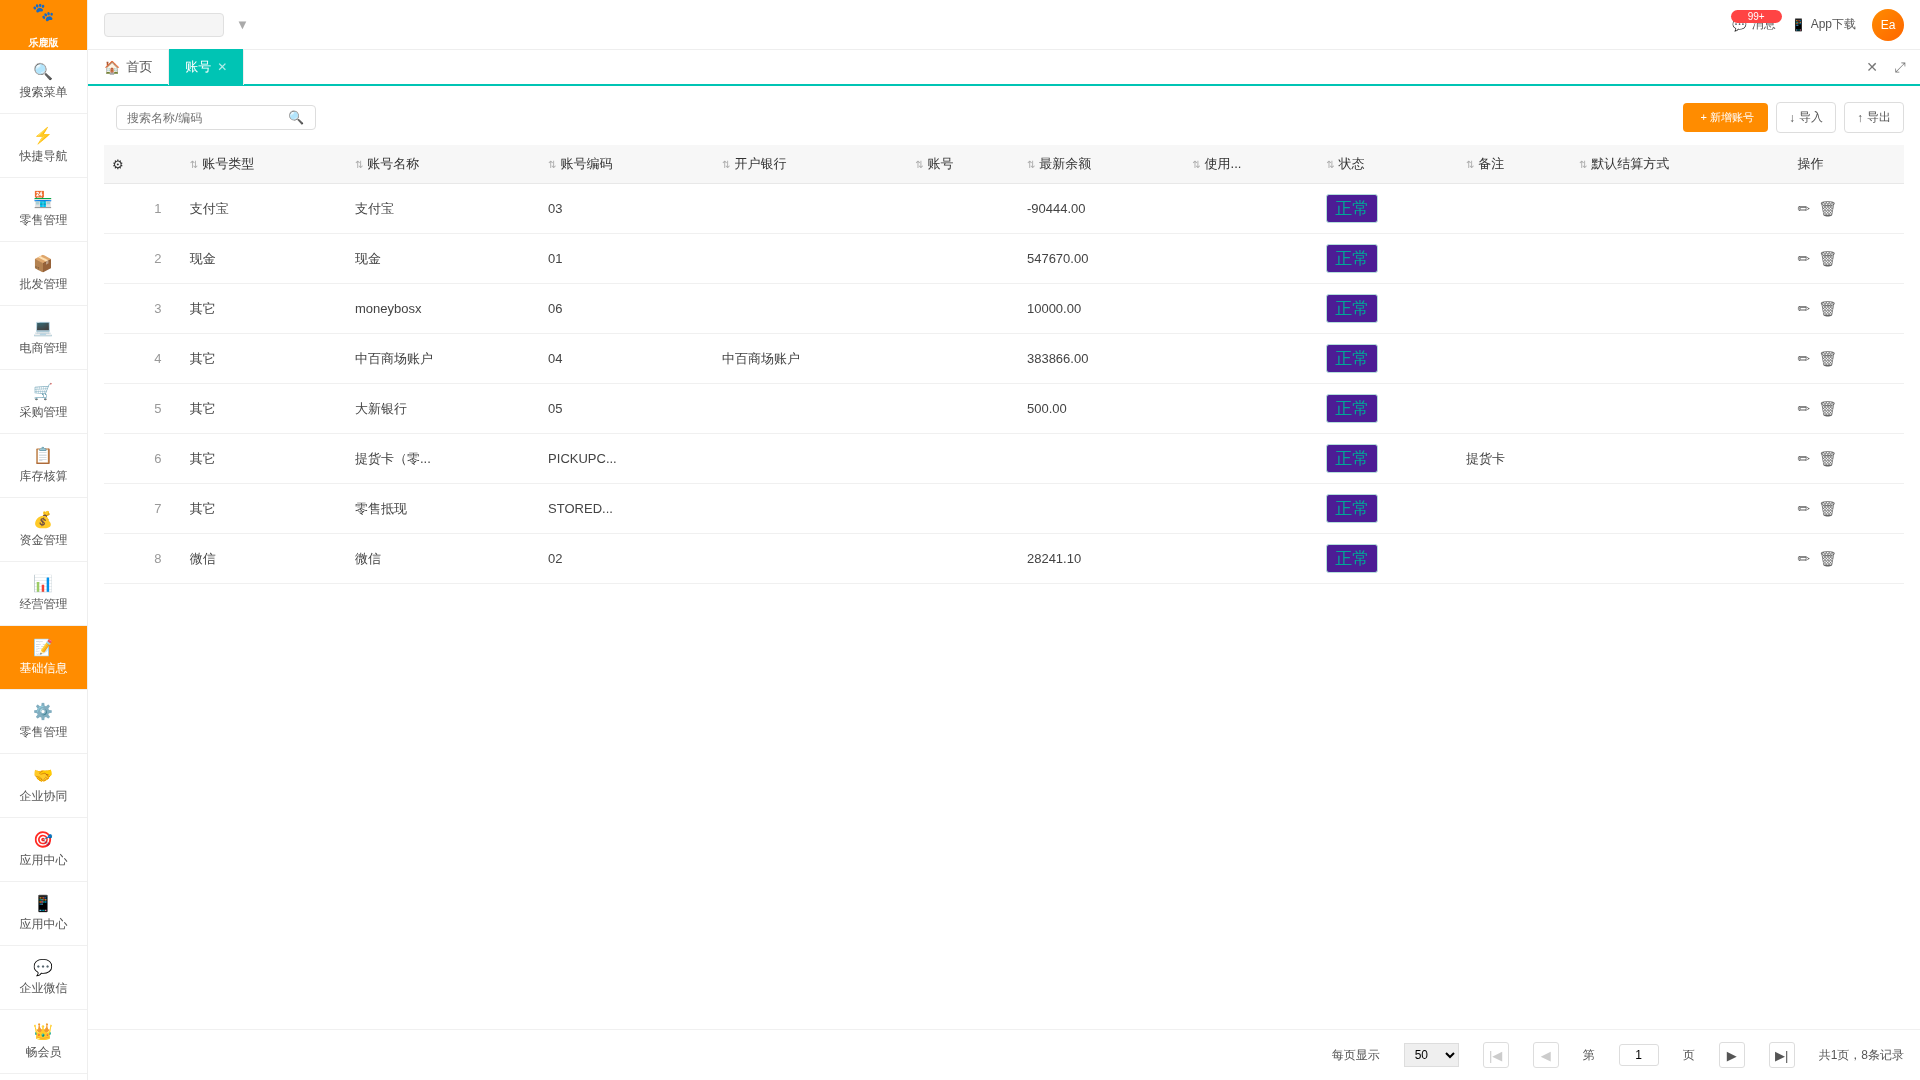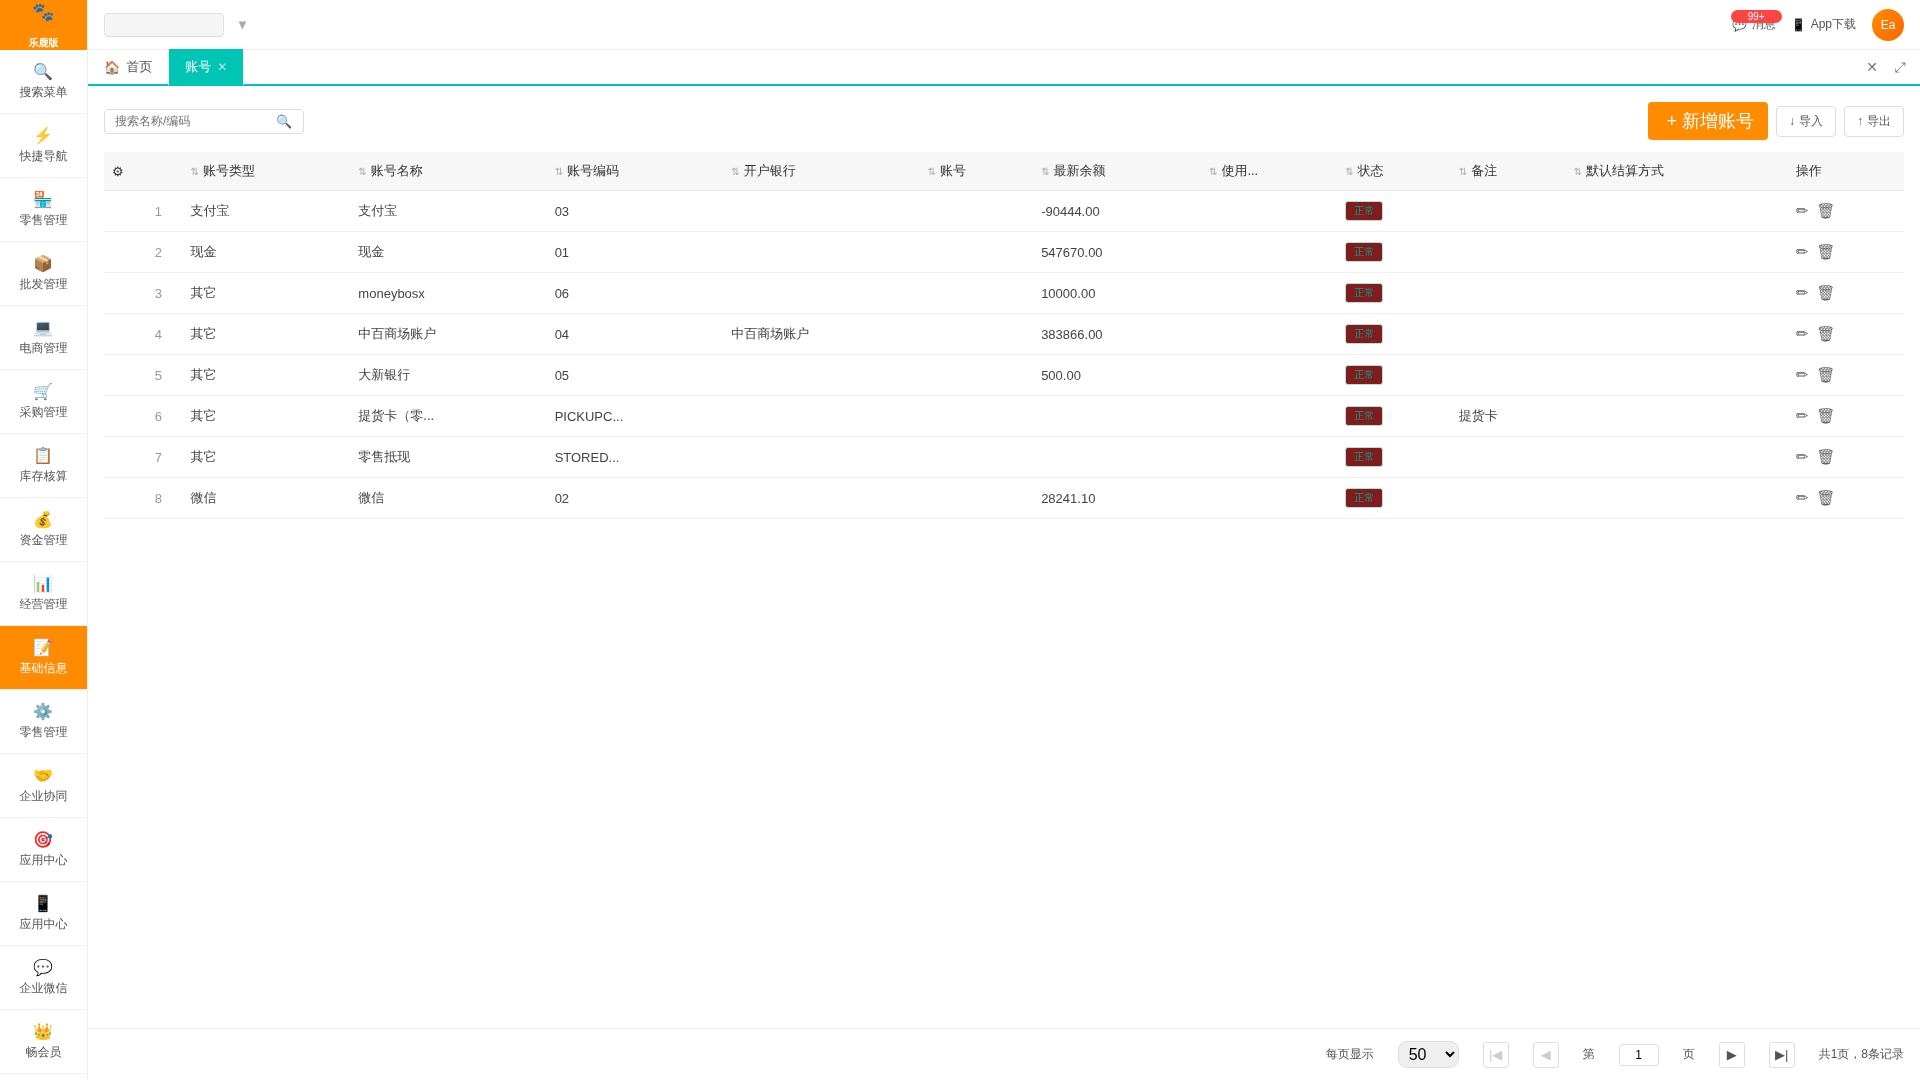"搜索名称/编码" .toolbar { margin-left: none -> 12px }
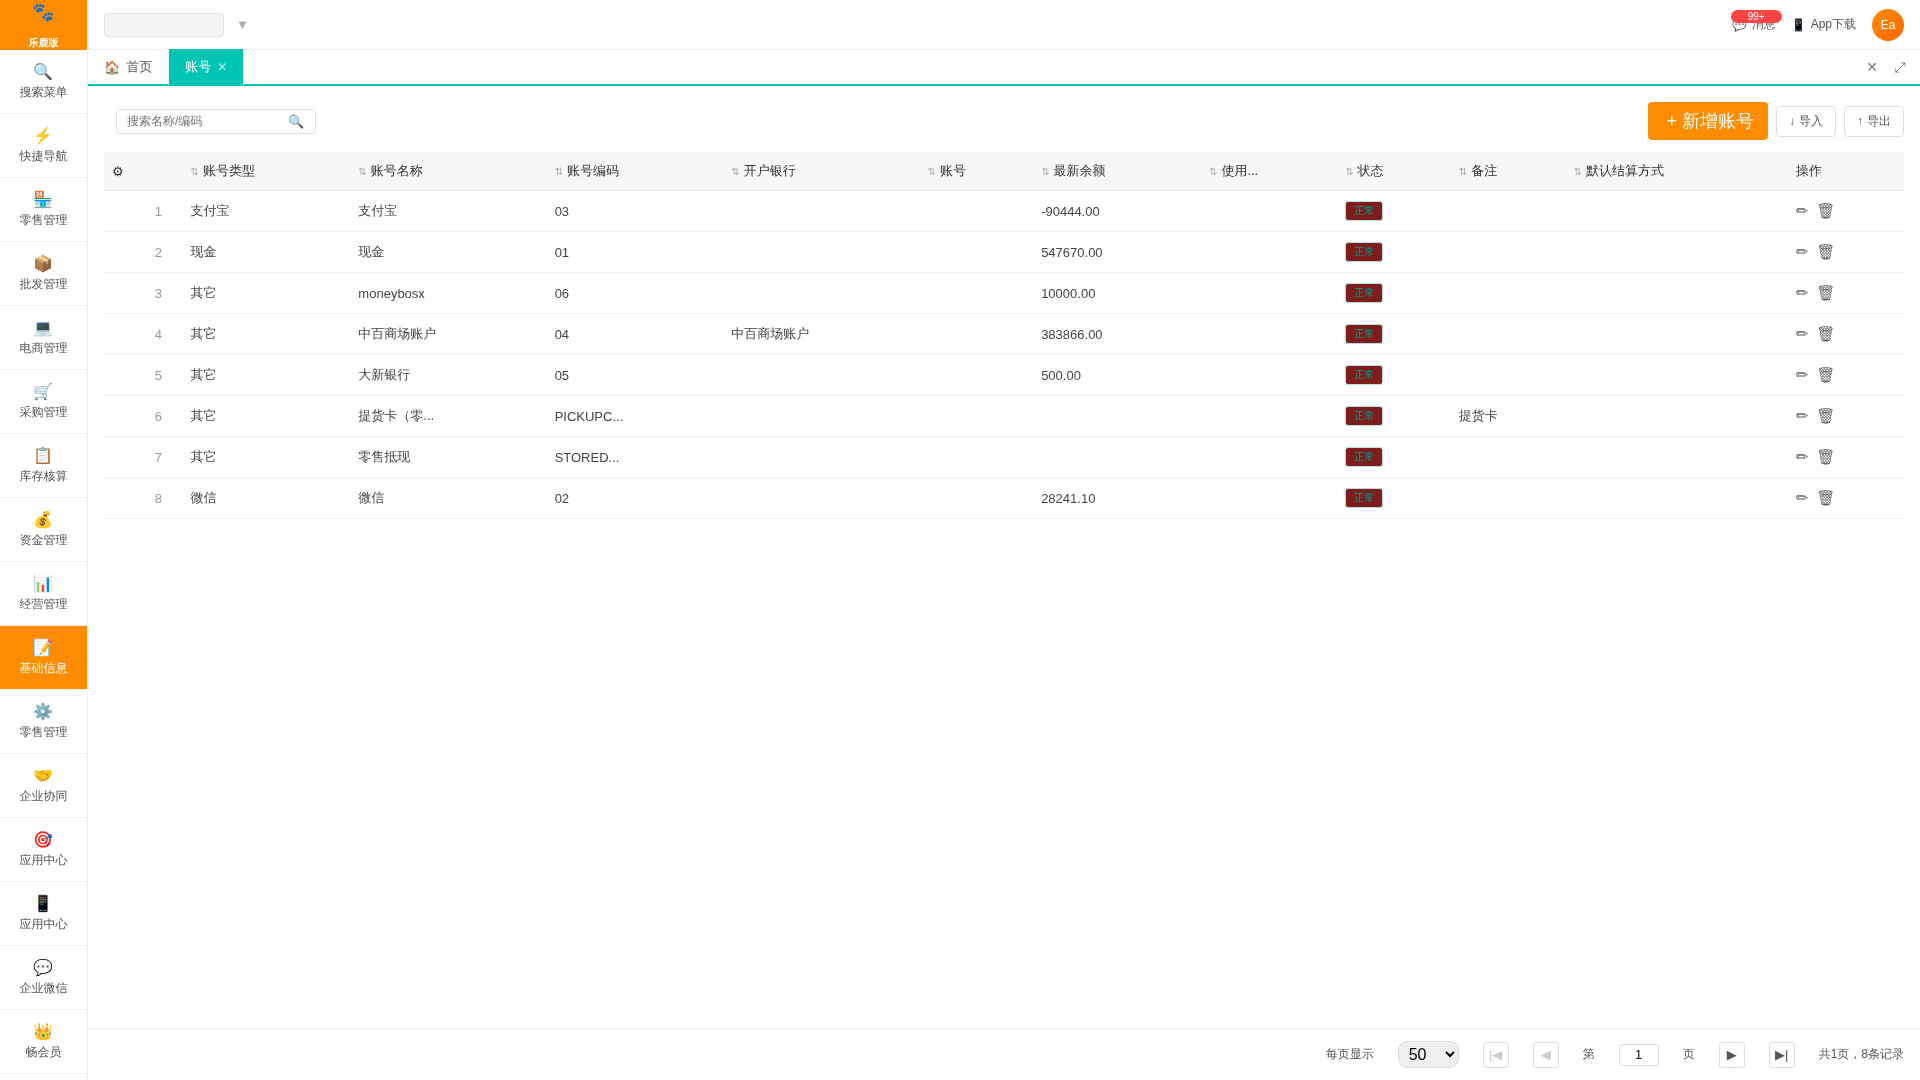"+ 新增账号" .btn-add { font-size: 18px -> 11px }
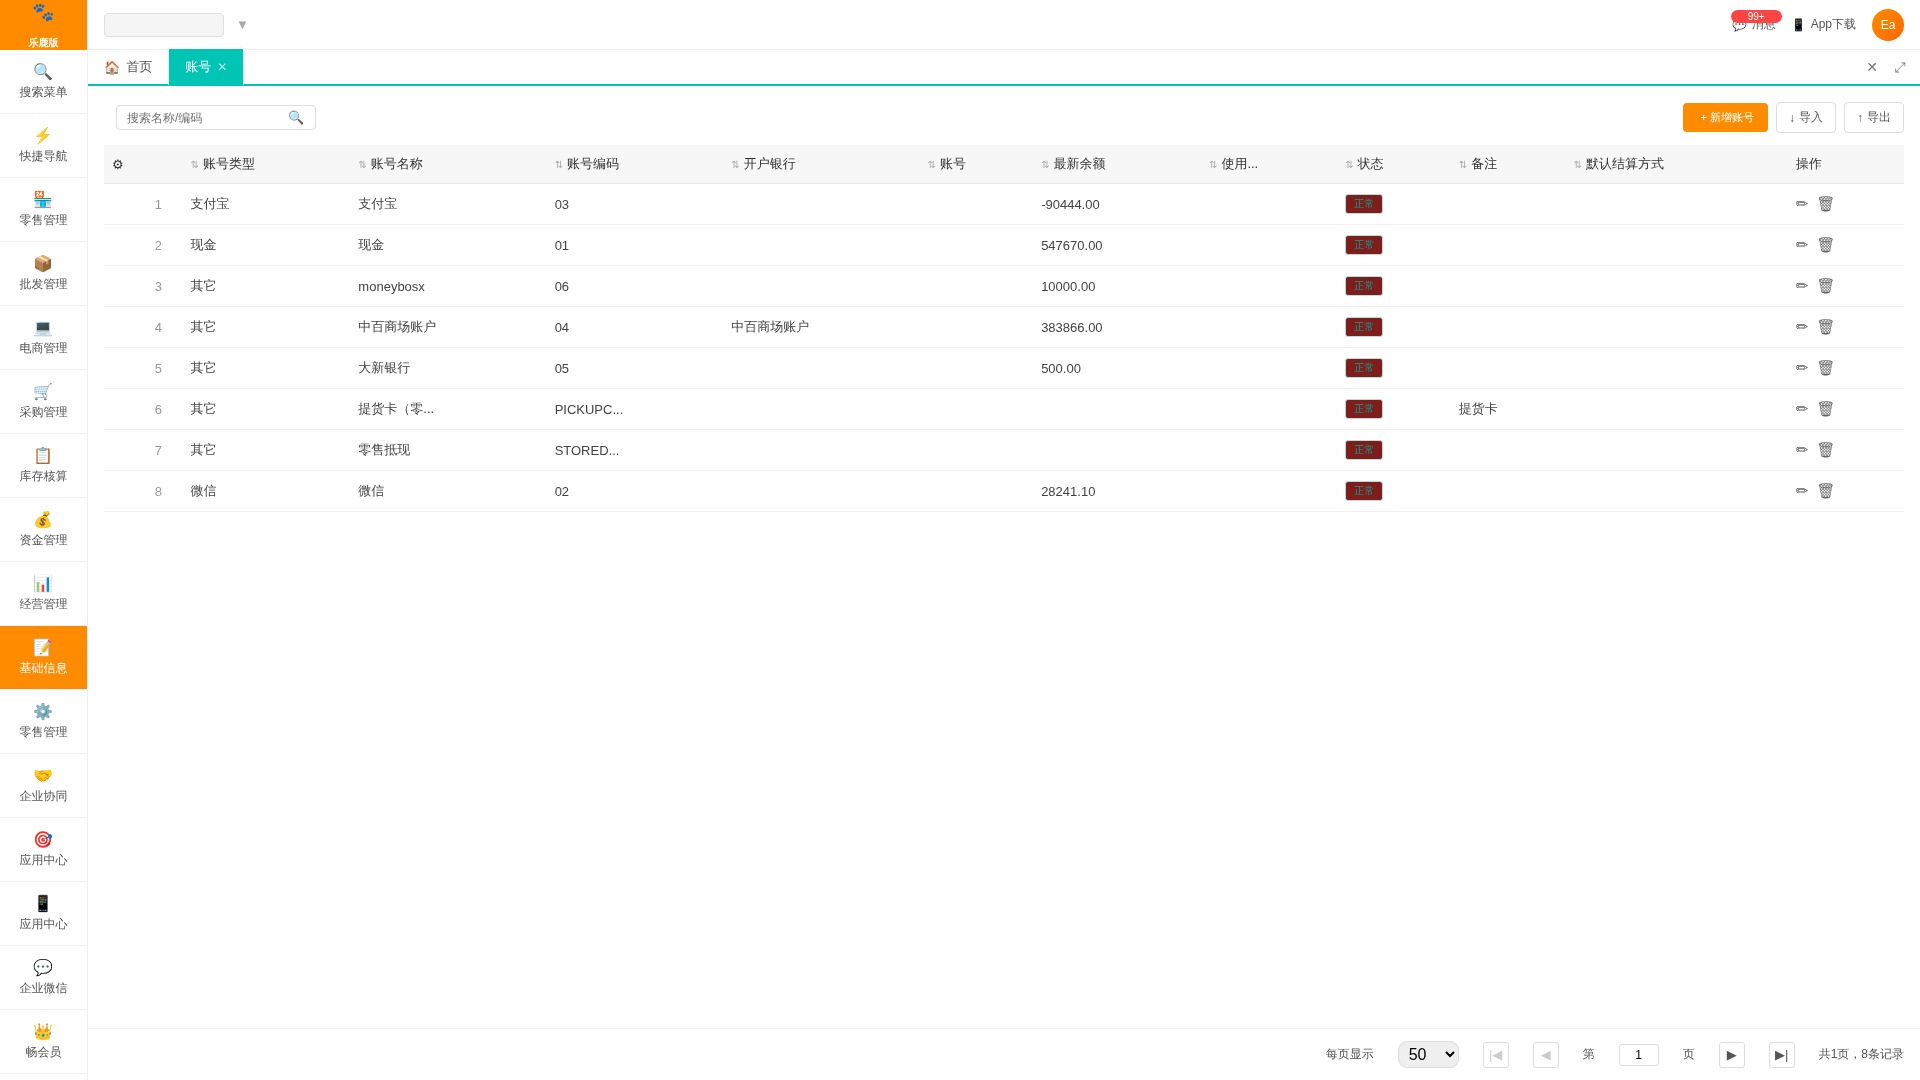"正常" .status-badge { background: #7f1d1d -> #4c1d95; font-size: 10px -> 17px }
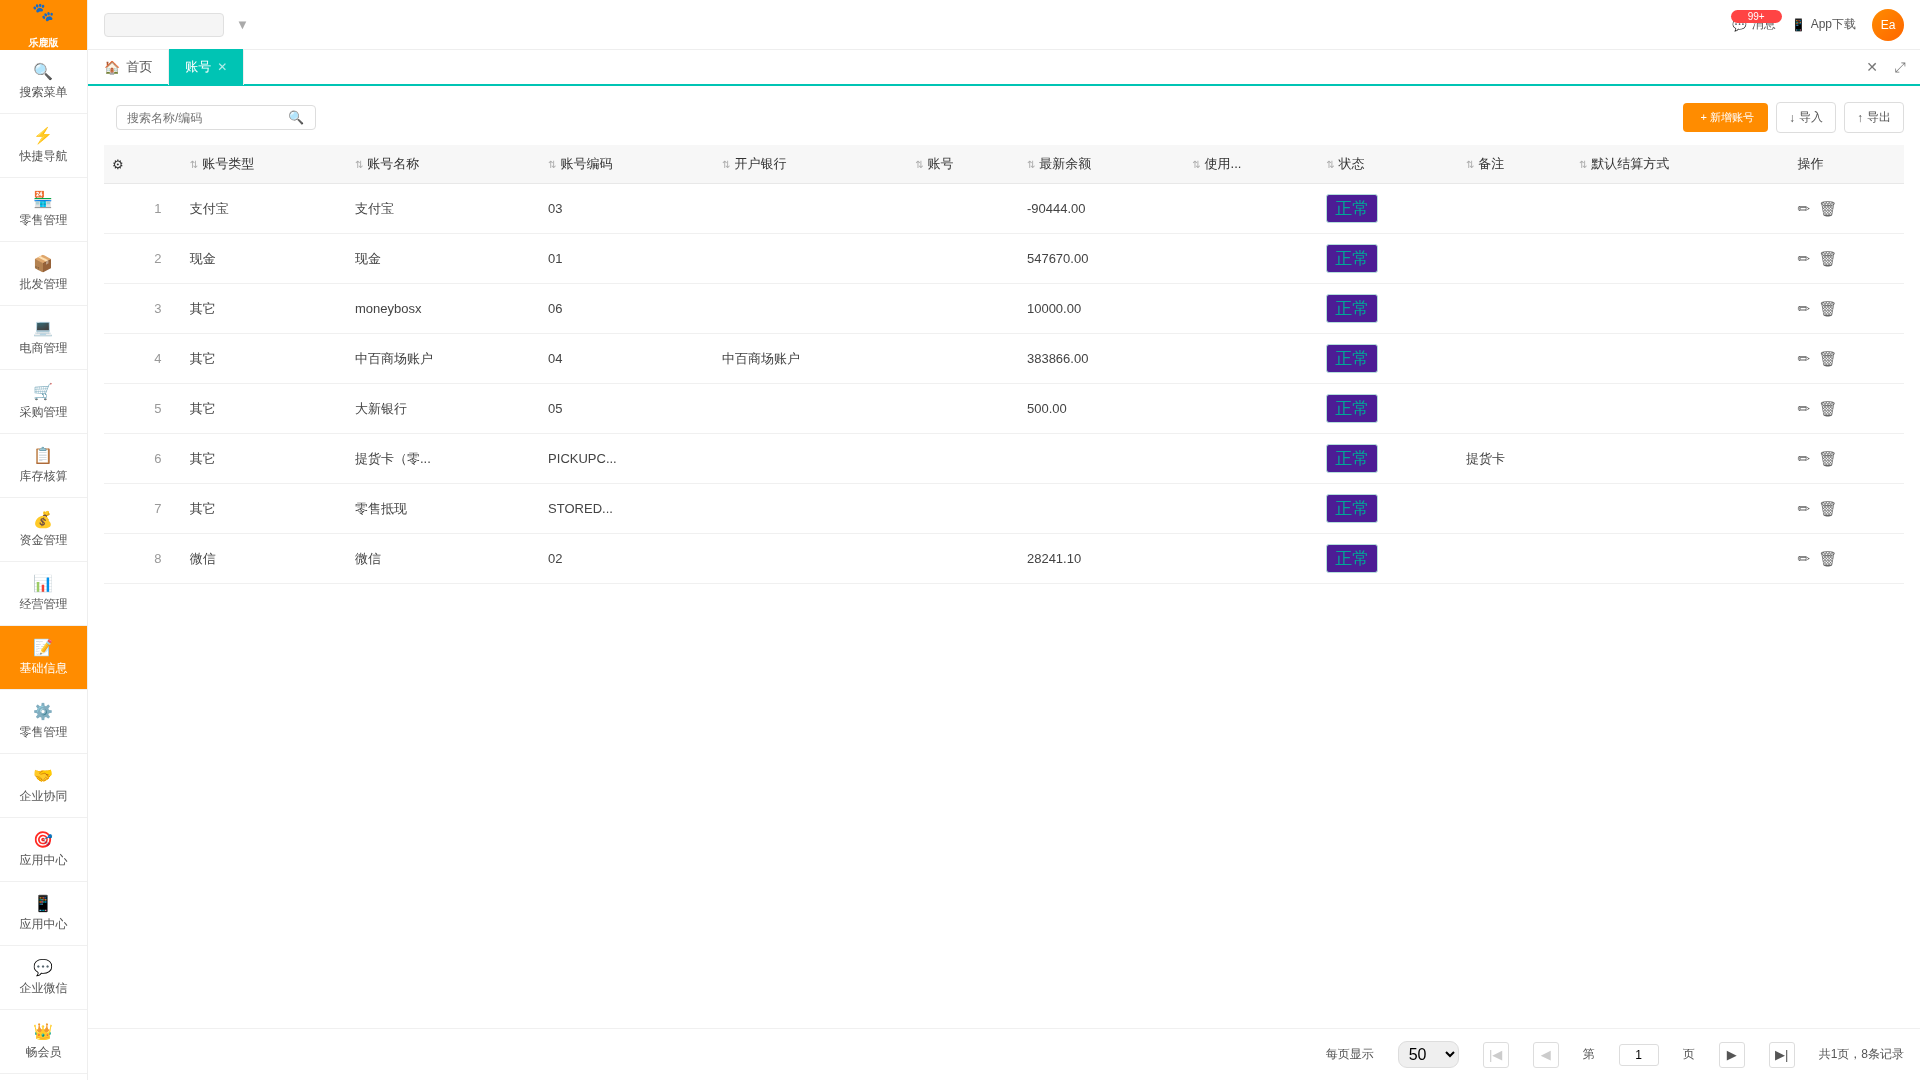"50" .page-size-select { border-radius: 9px -> 0; font-size: 16px -> 12px }
